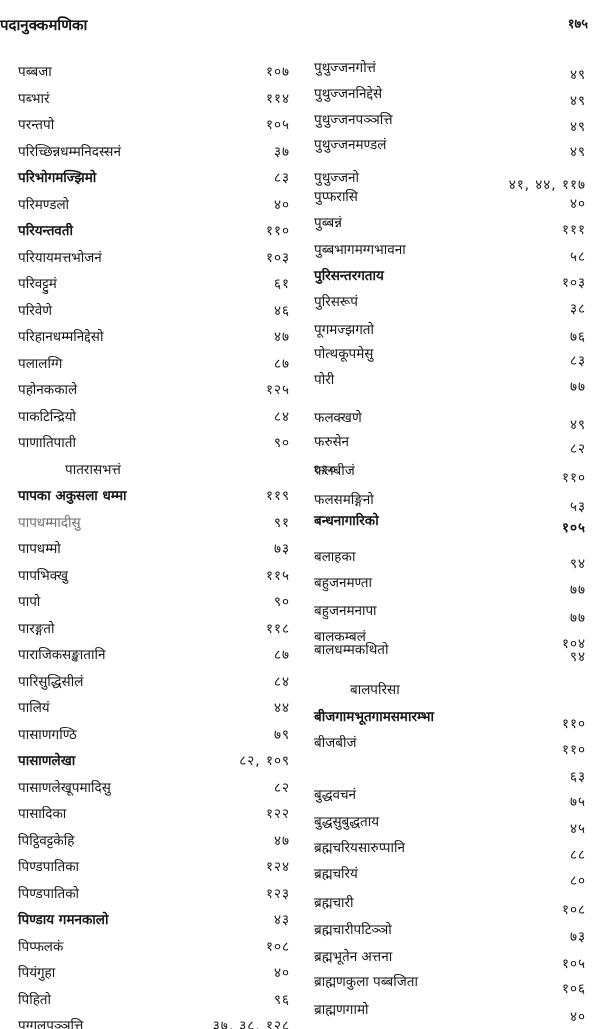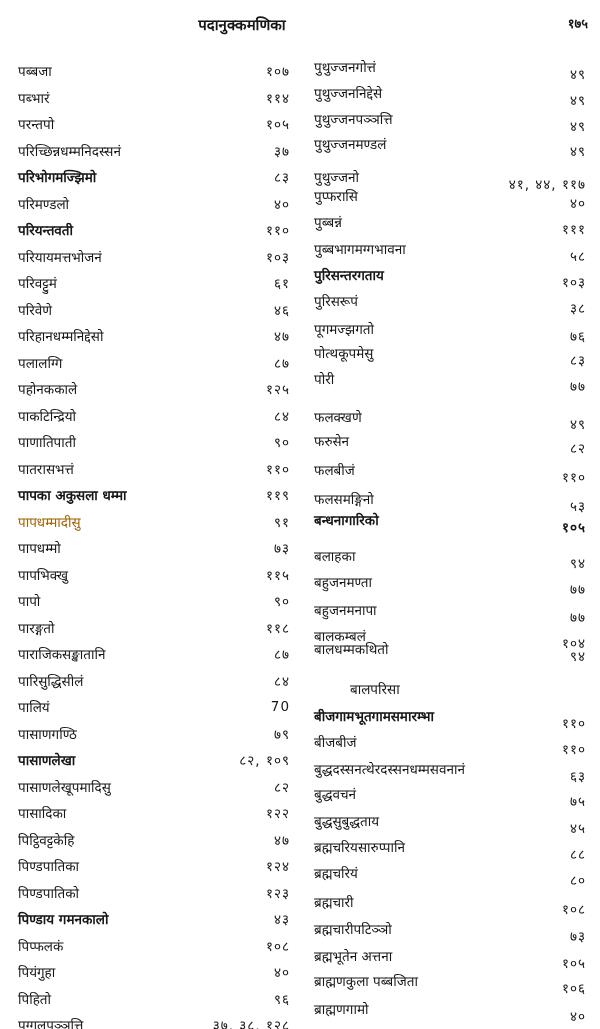"पदानुक्कमणिका" .header-title { text-align: center -> left }
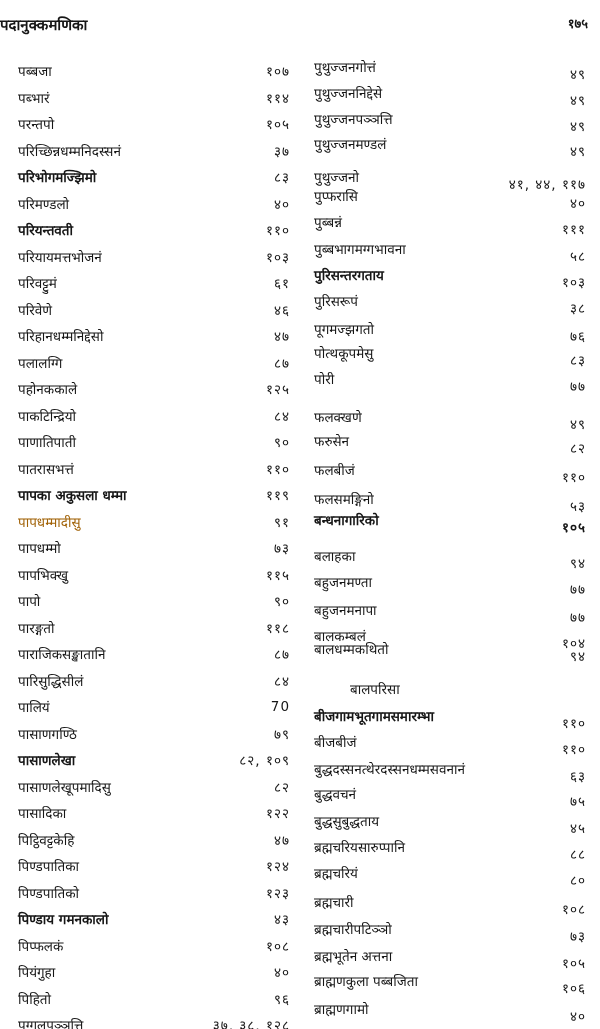"पातरासभत्तं" div.entry { margin-left: none -> 47px }
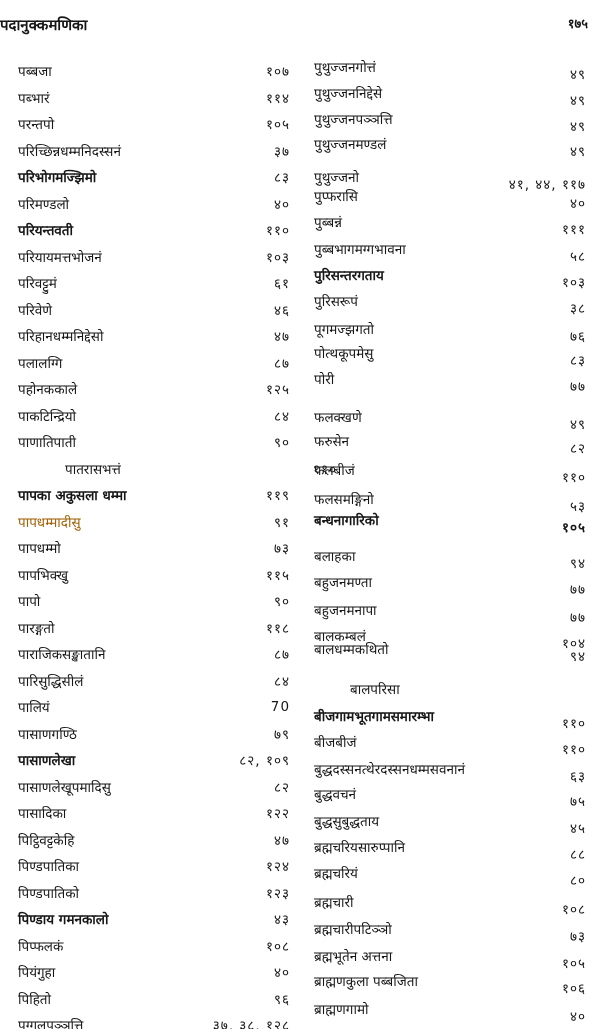"पापधम्मादीसु" .faint .term { color: #a16207 -> #737373 }
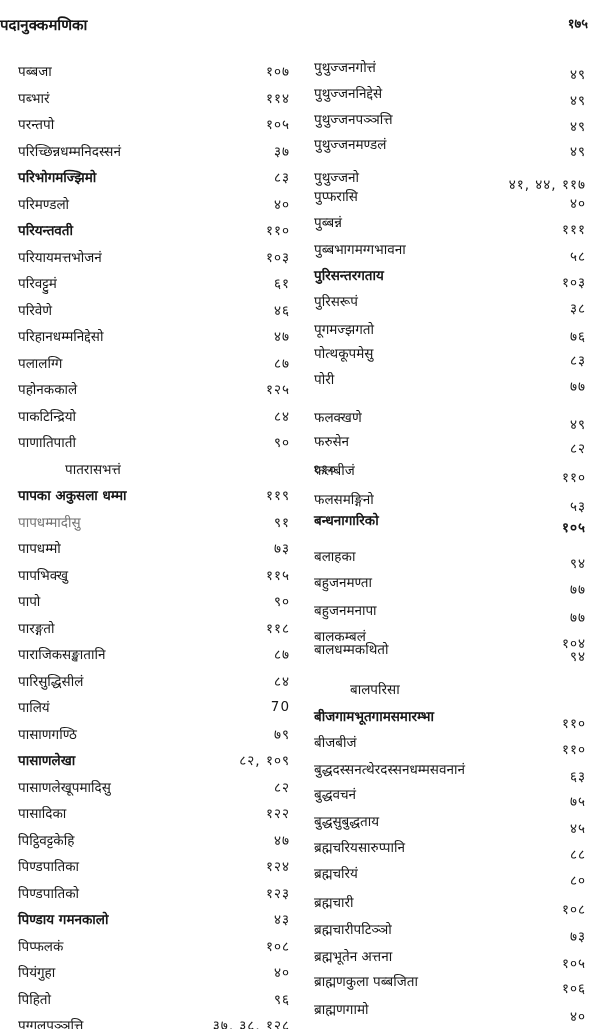"70" span.pages { text: 70 -> ४४ }
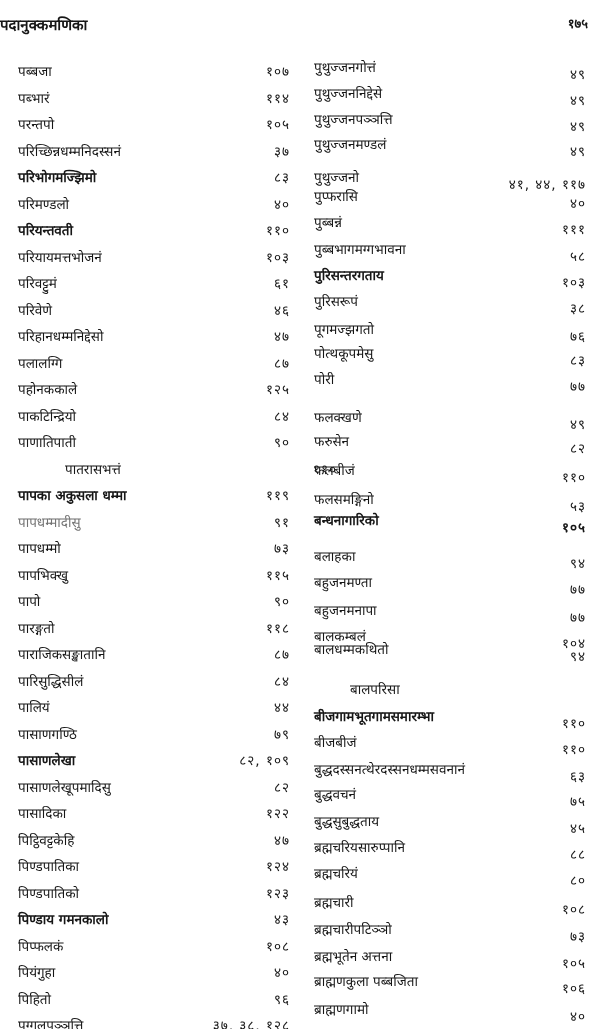"बुद्धदस्सनत्थेरदस्सनधम्मसवनानं" span.term { html: <span>बुद्धदस्सनत्थेरदस्सनधम्मसवनानं</span> -> none }
